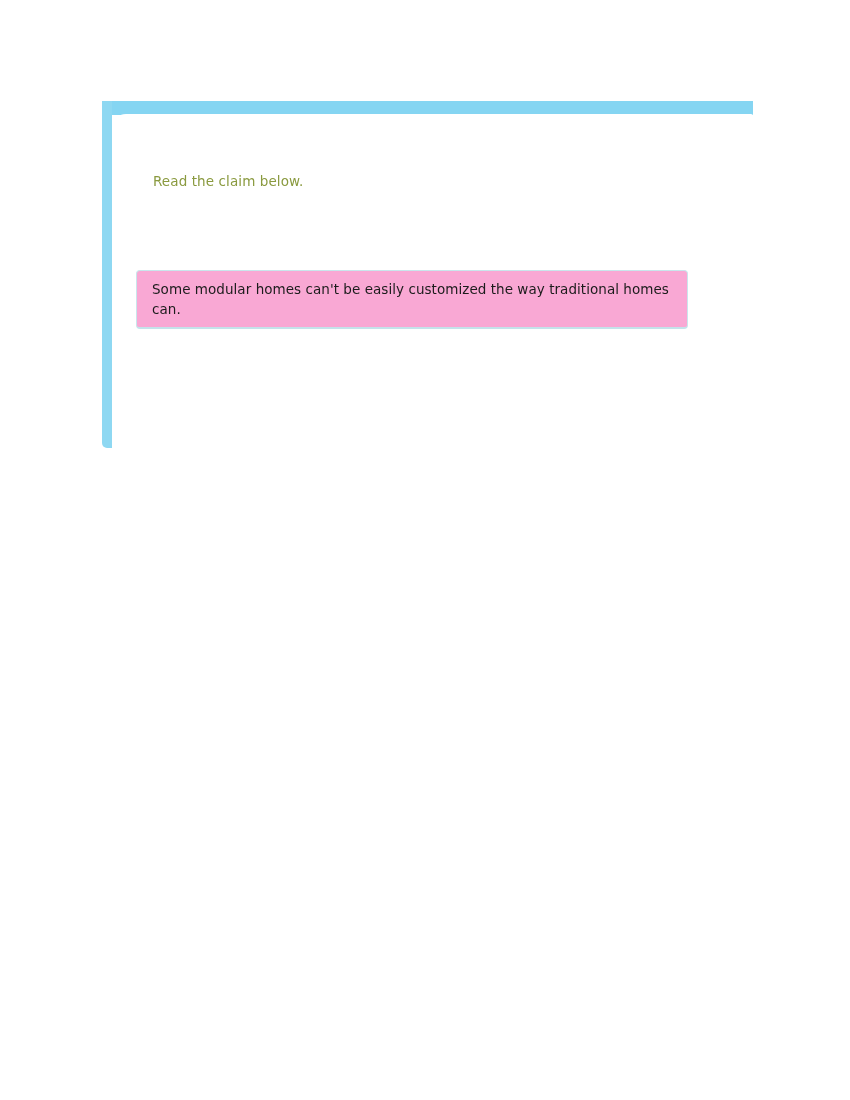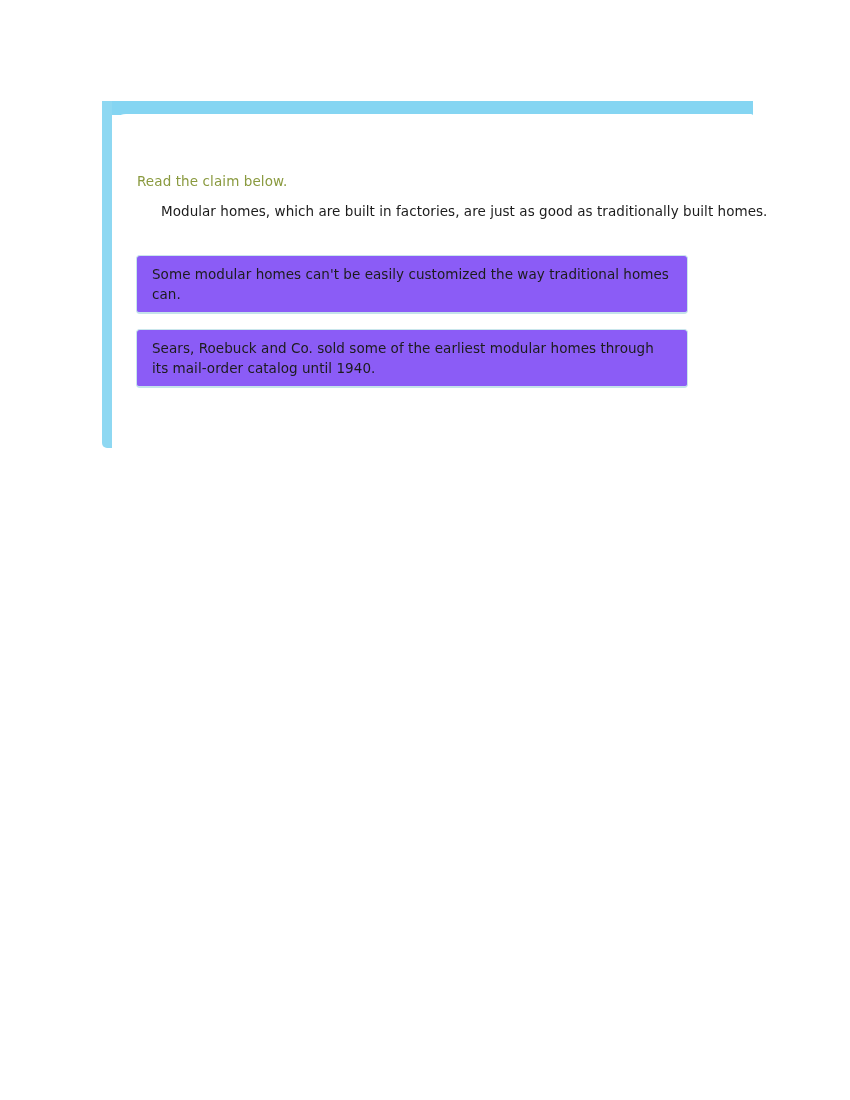"Read the claim below." .prompt-line { left: 25px -> 41px }
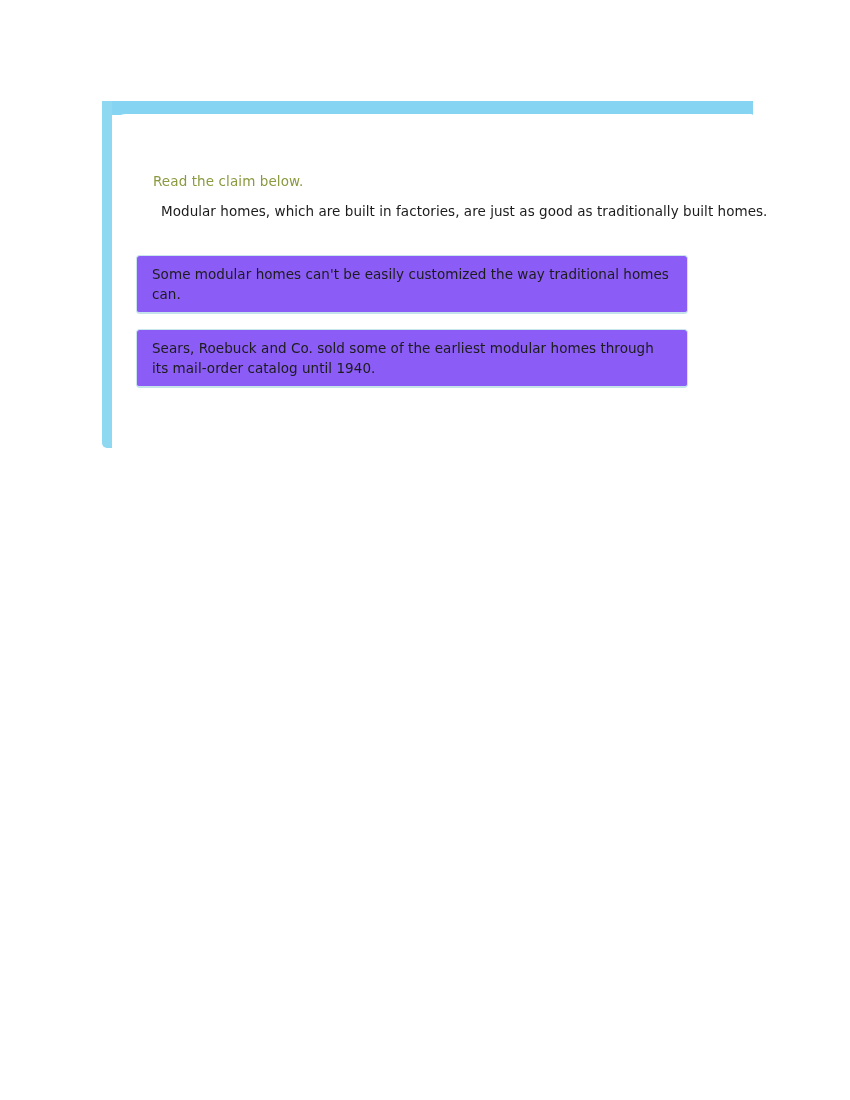"Modular homes, which are built" div { html: <div>Modular homes, which are built in factories, are just as good as traditionally built homes.</div> -> none }
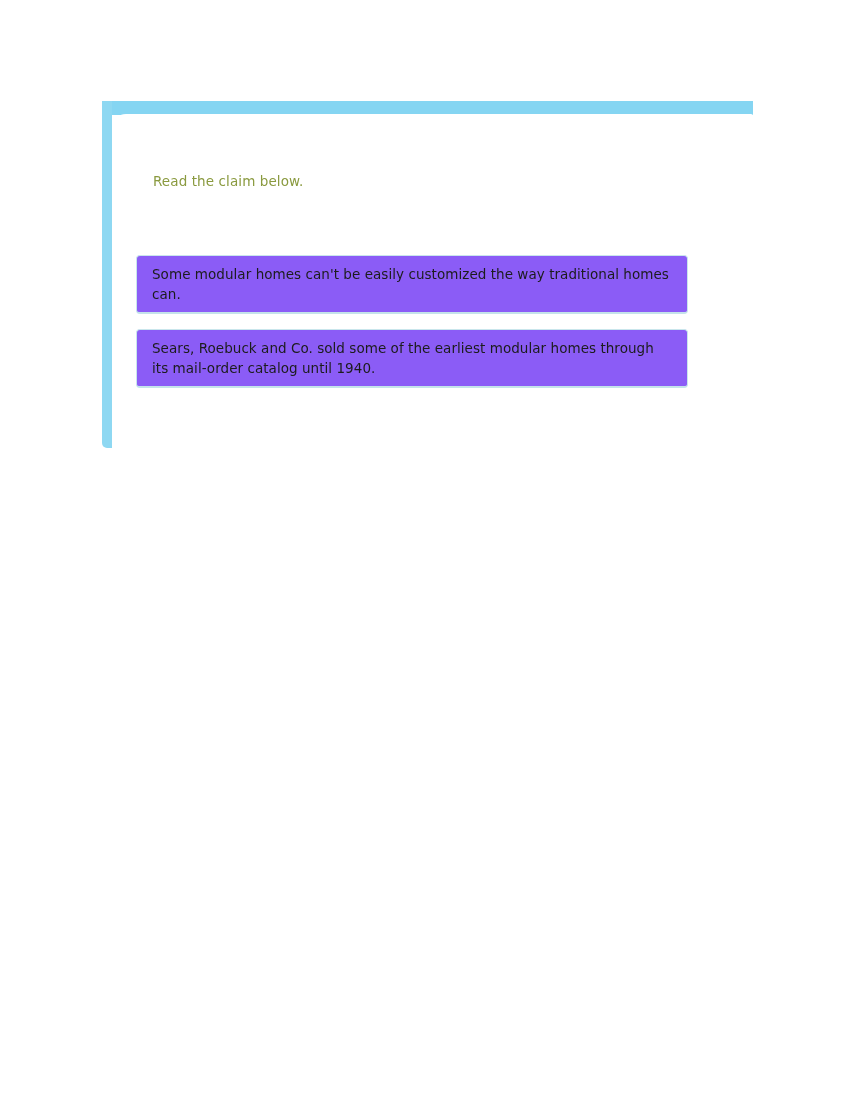"Some modular homes can't be" .choice-box { background: #8b5cf6 -> #f9a8d4; margin-top: none -> 15px }
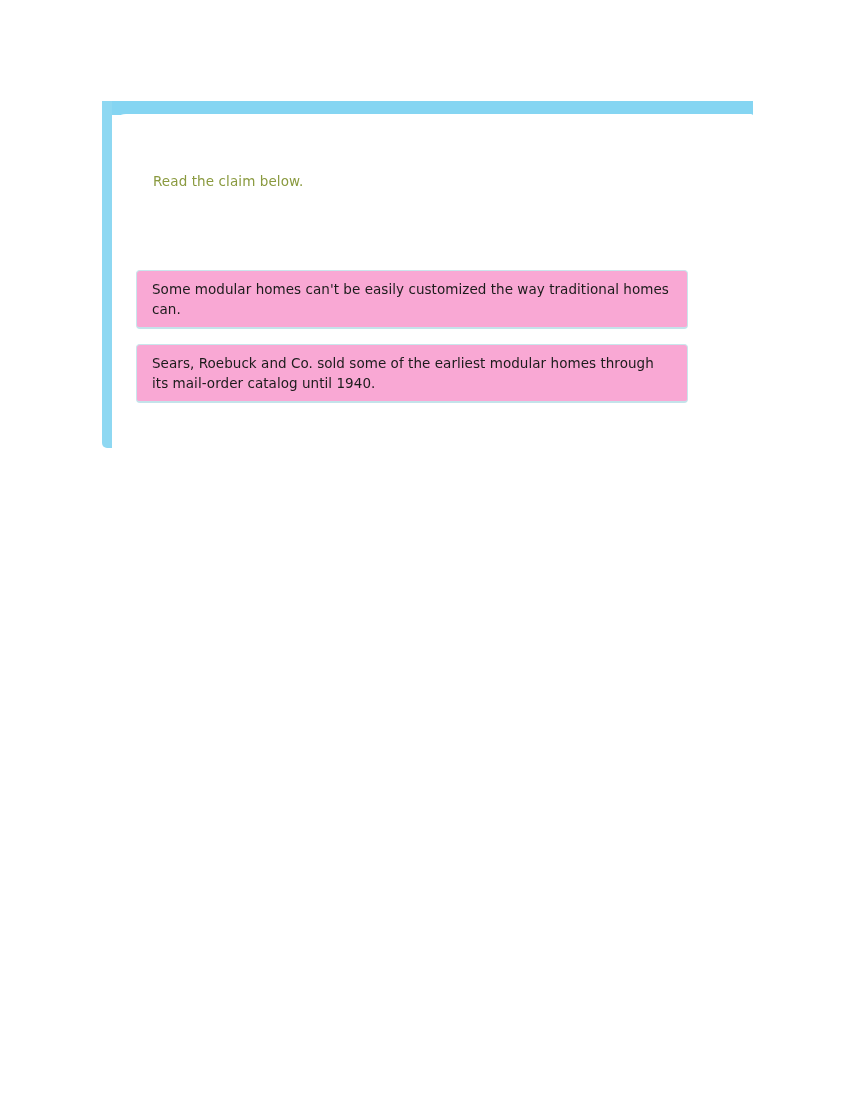"Sears, Roebuck and Co. sold" div.choice-box { html: <div> <span>Sears, Roebuck and Co. sold some of the earliest modular homes through its mail-order catalog until 1940.</span> </div> -> none }
